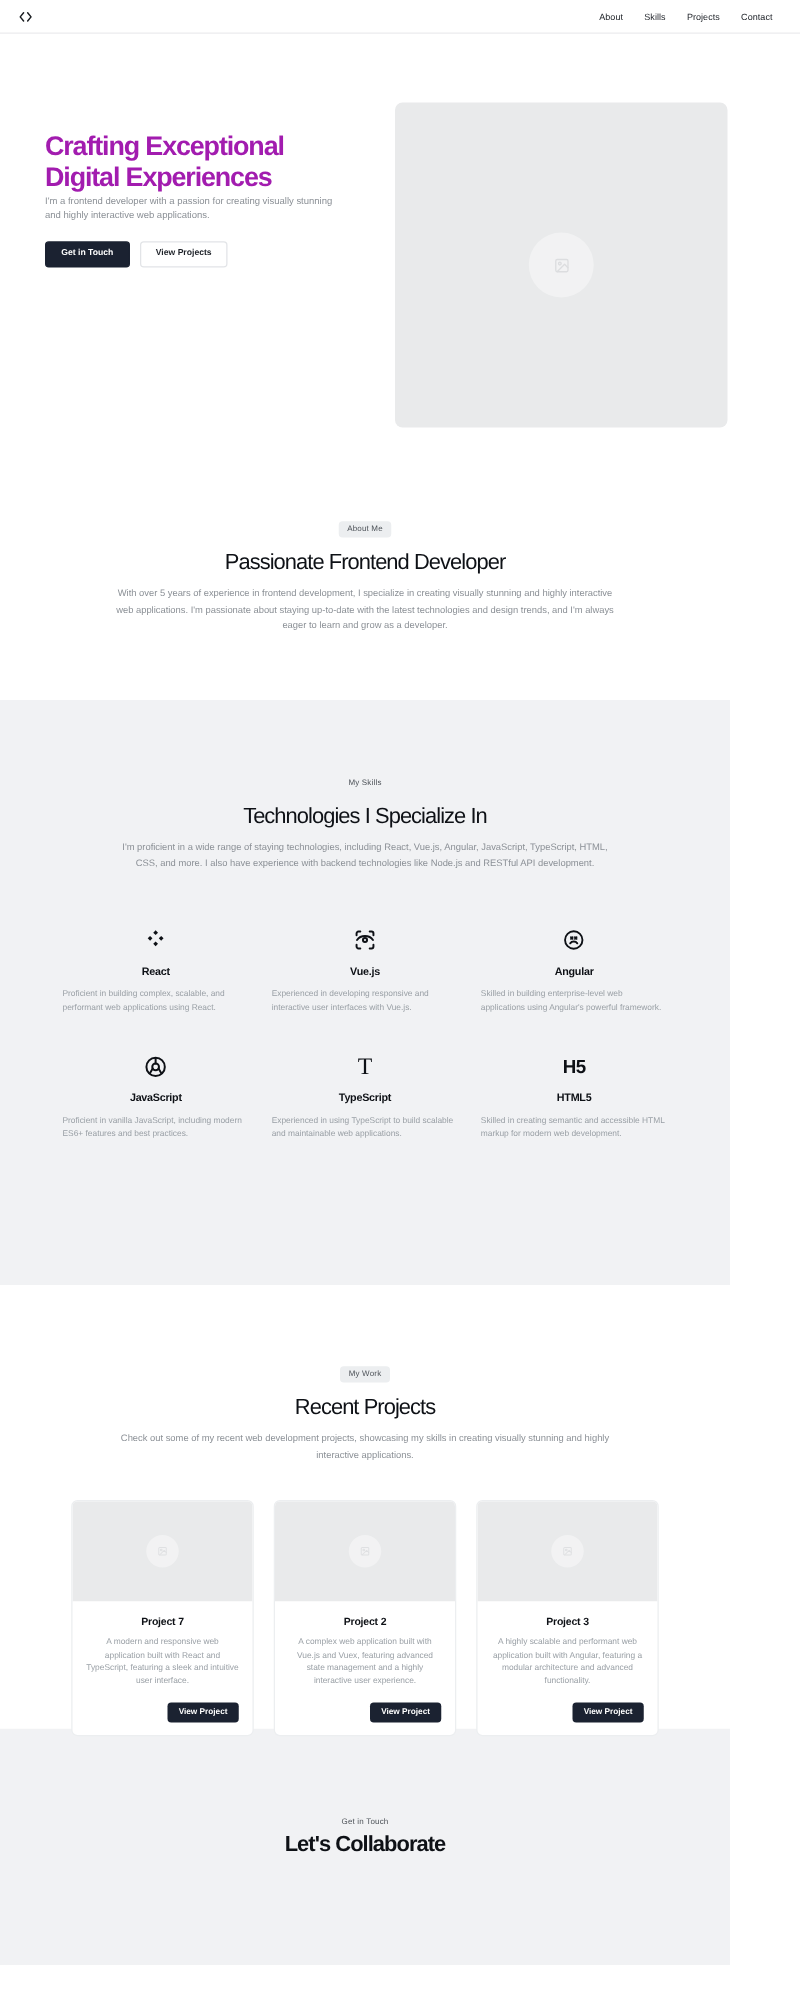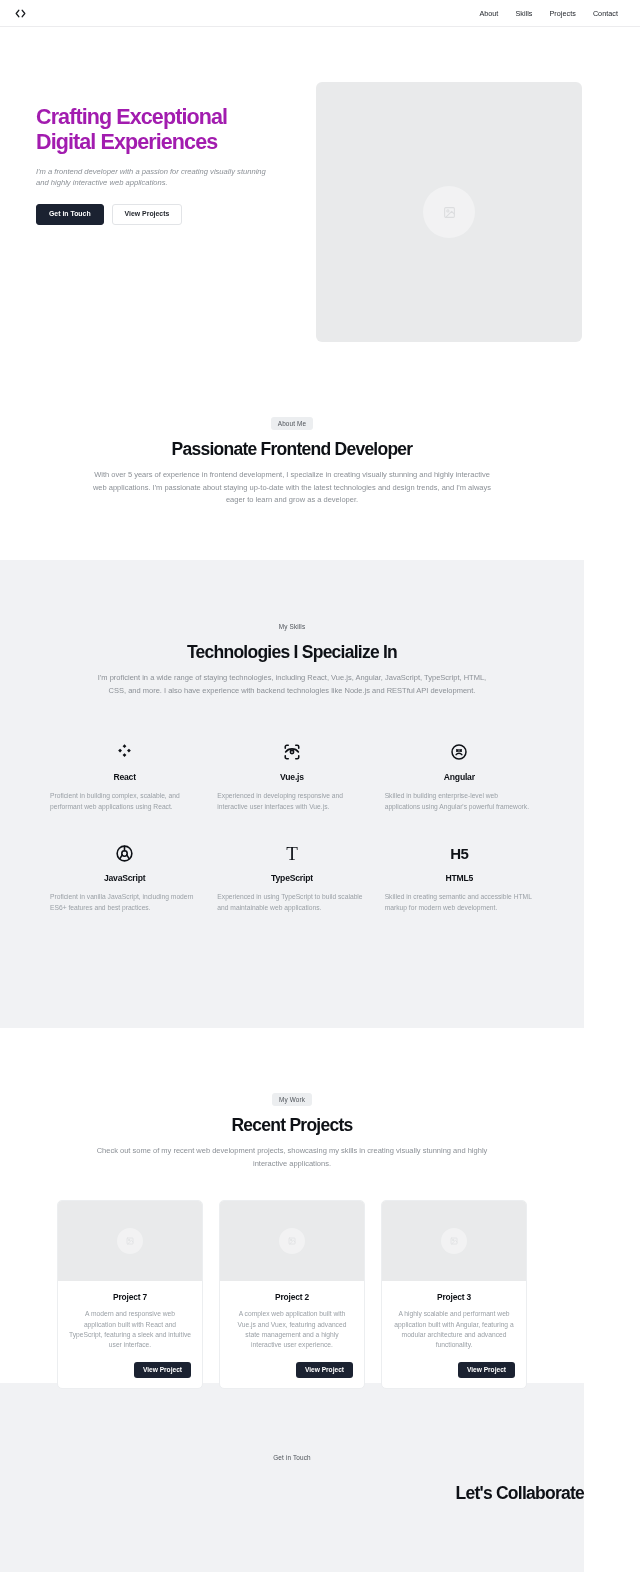"I'm a frontend developer with" .hero-sub { font-style: italic -> none; margin-top: 11px -> none }
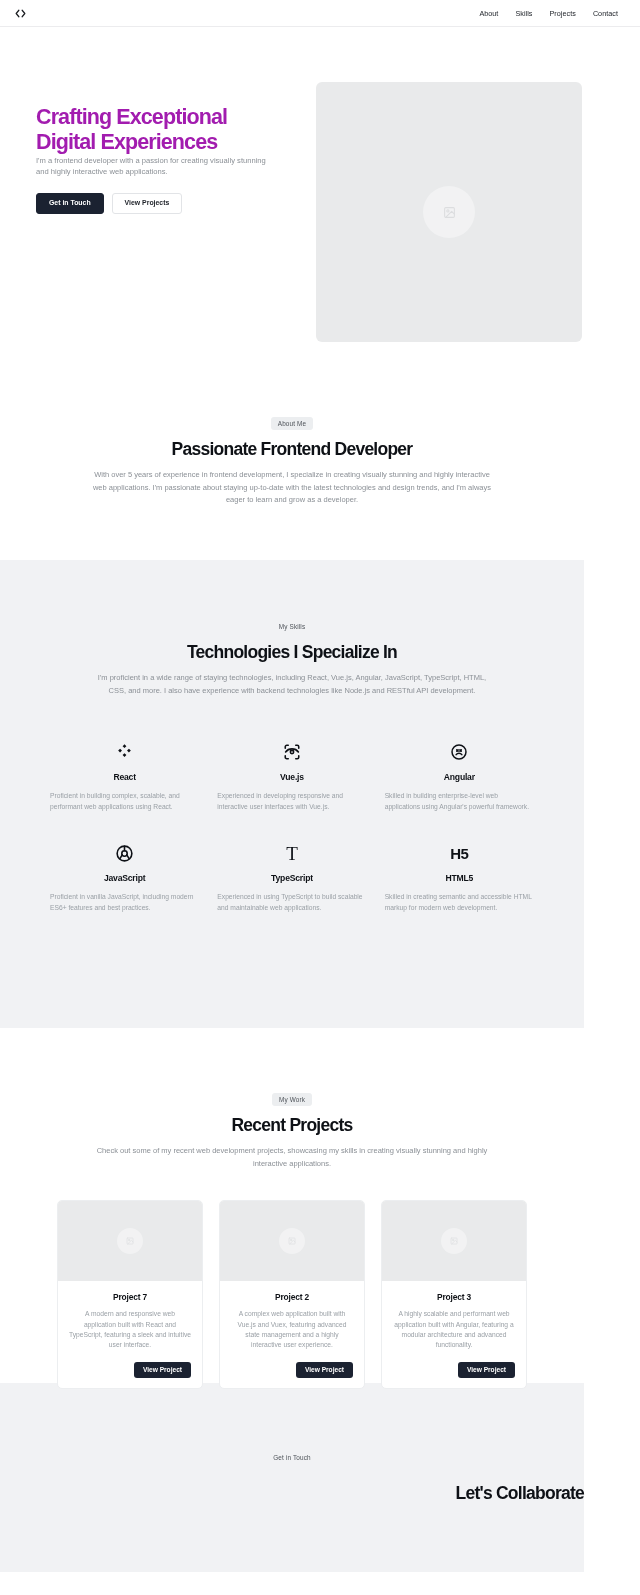"Passionate Frontend Developer" .sec-title { font-weight: 700 -> 400 }
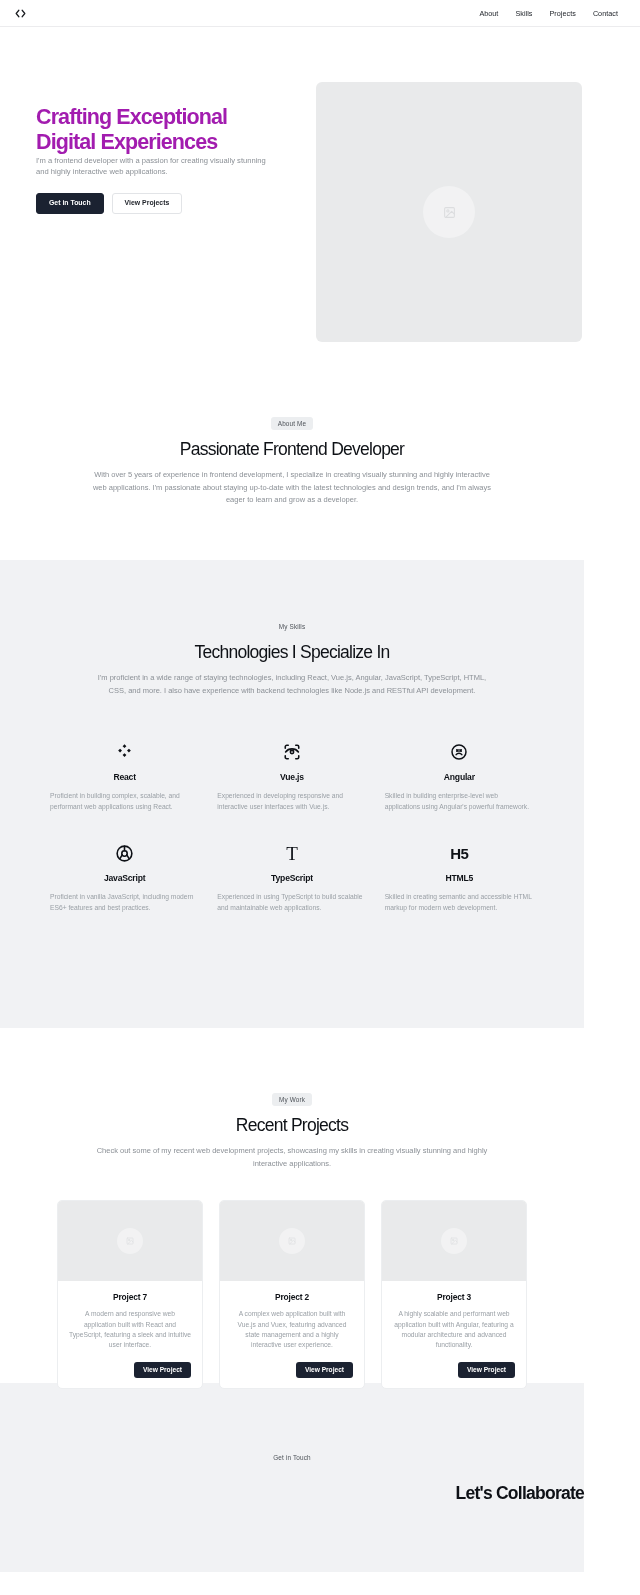"Let's Collaborate" .contact-title { margin-top: 19px -> 1px; text-align: right -> none }
